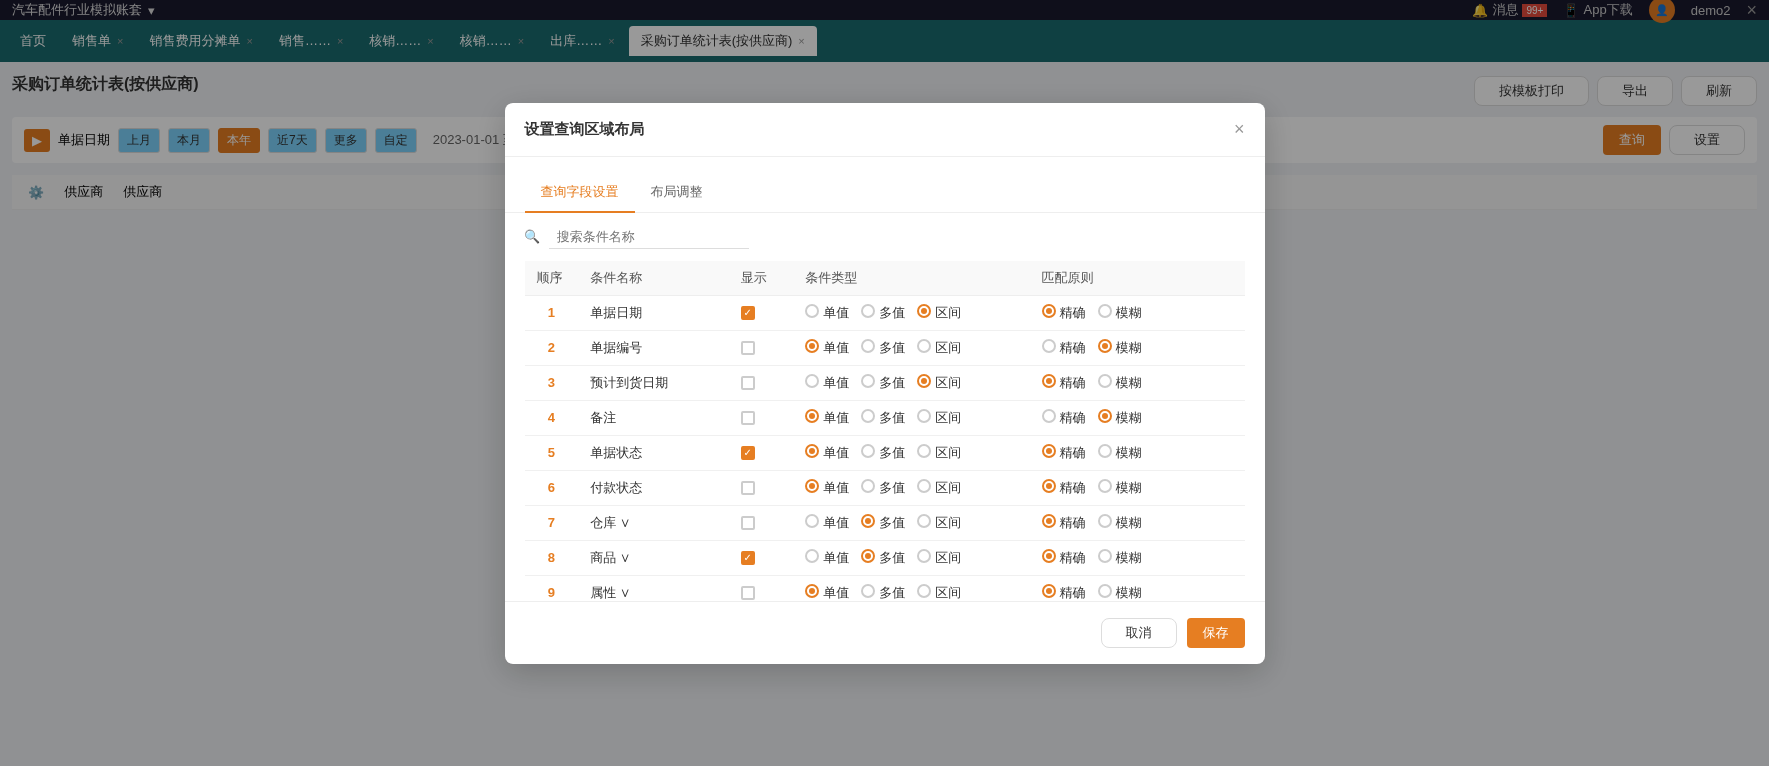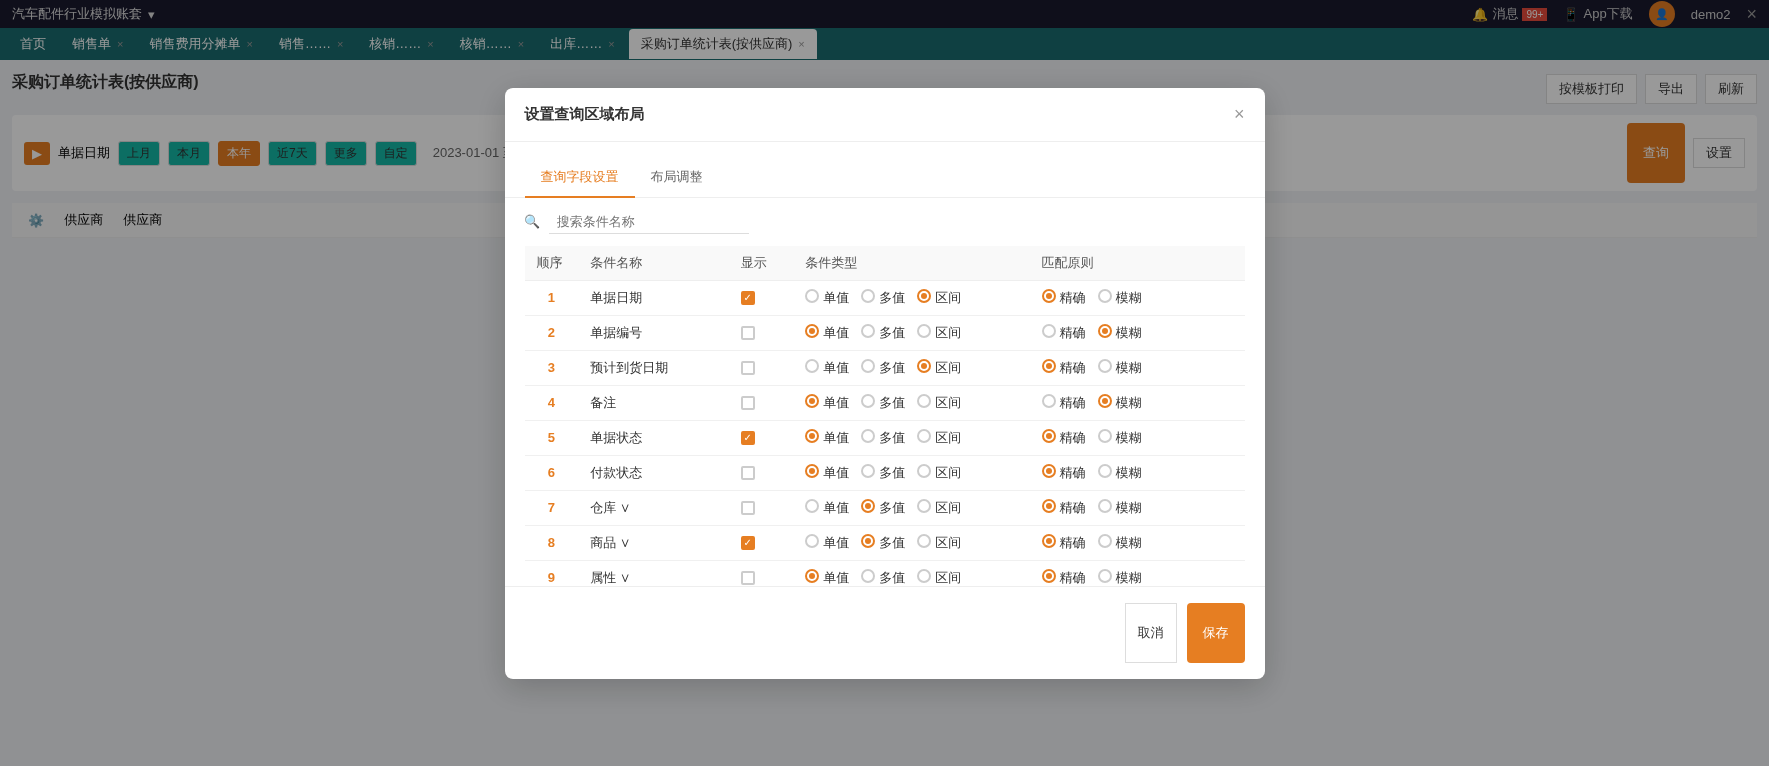"汽车配件行业模拟账套" .top-bar { height: 28px -> 20px }
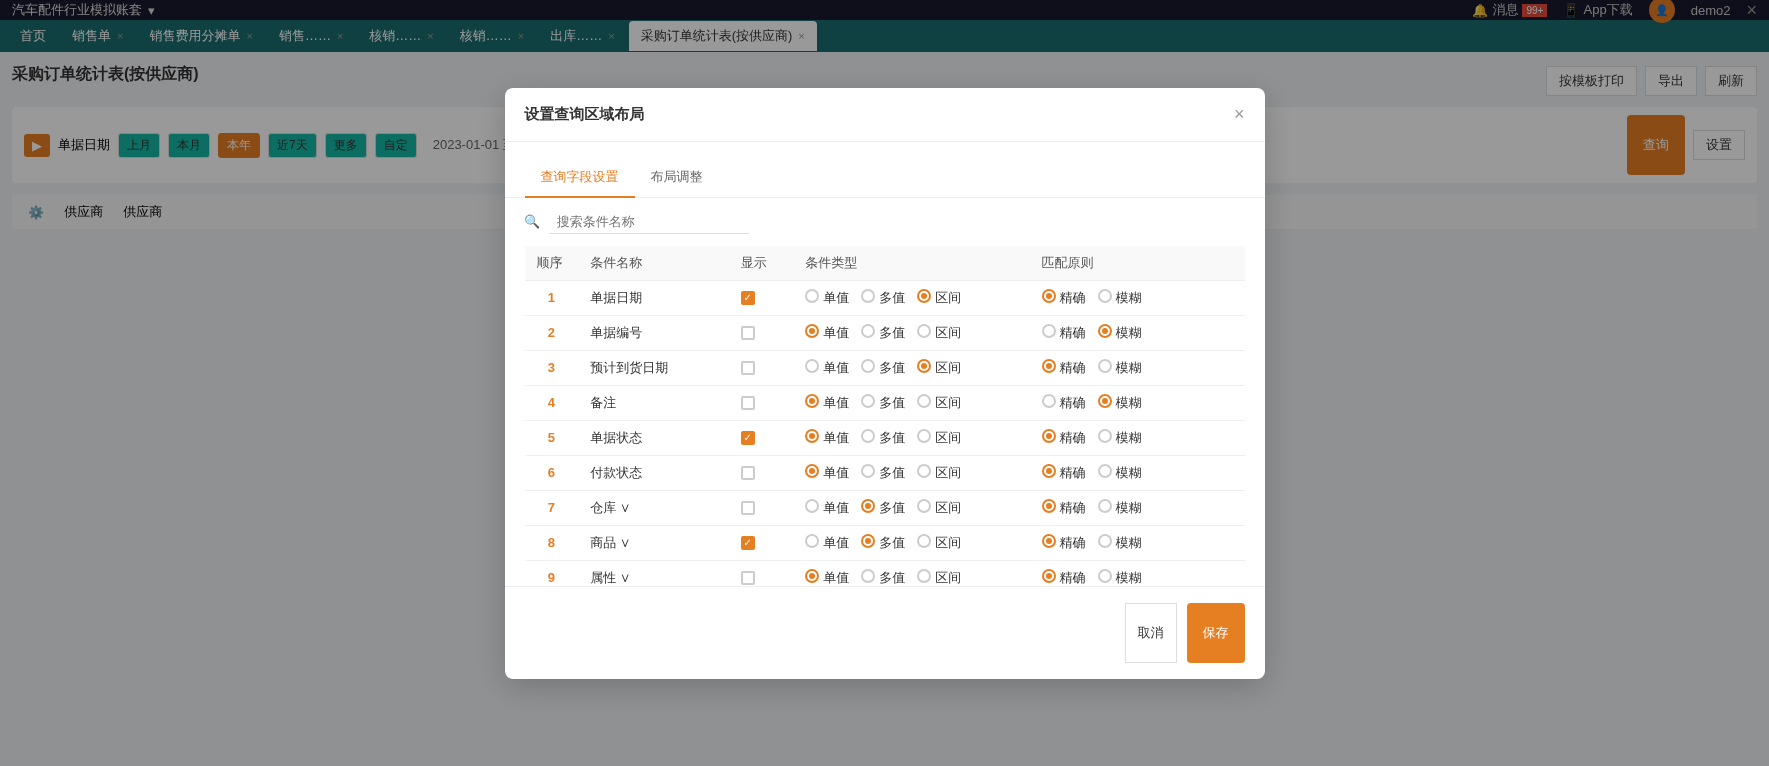"首页" .tab-bar { height: 32px -> 42px }
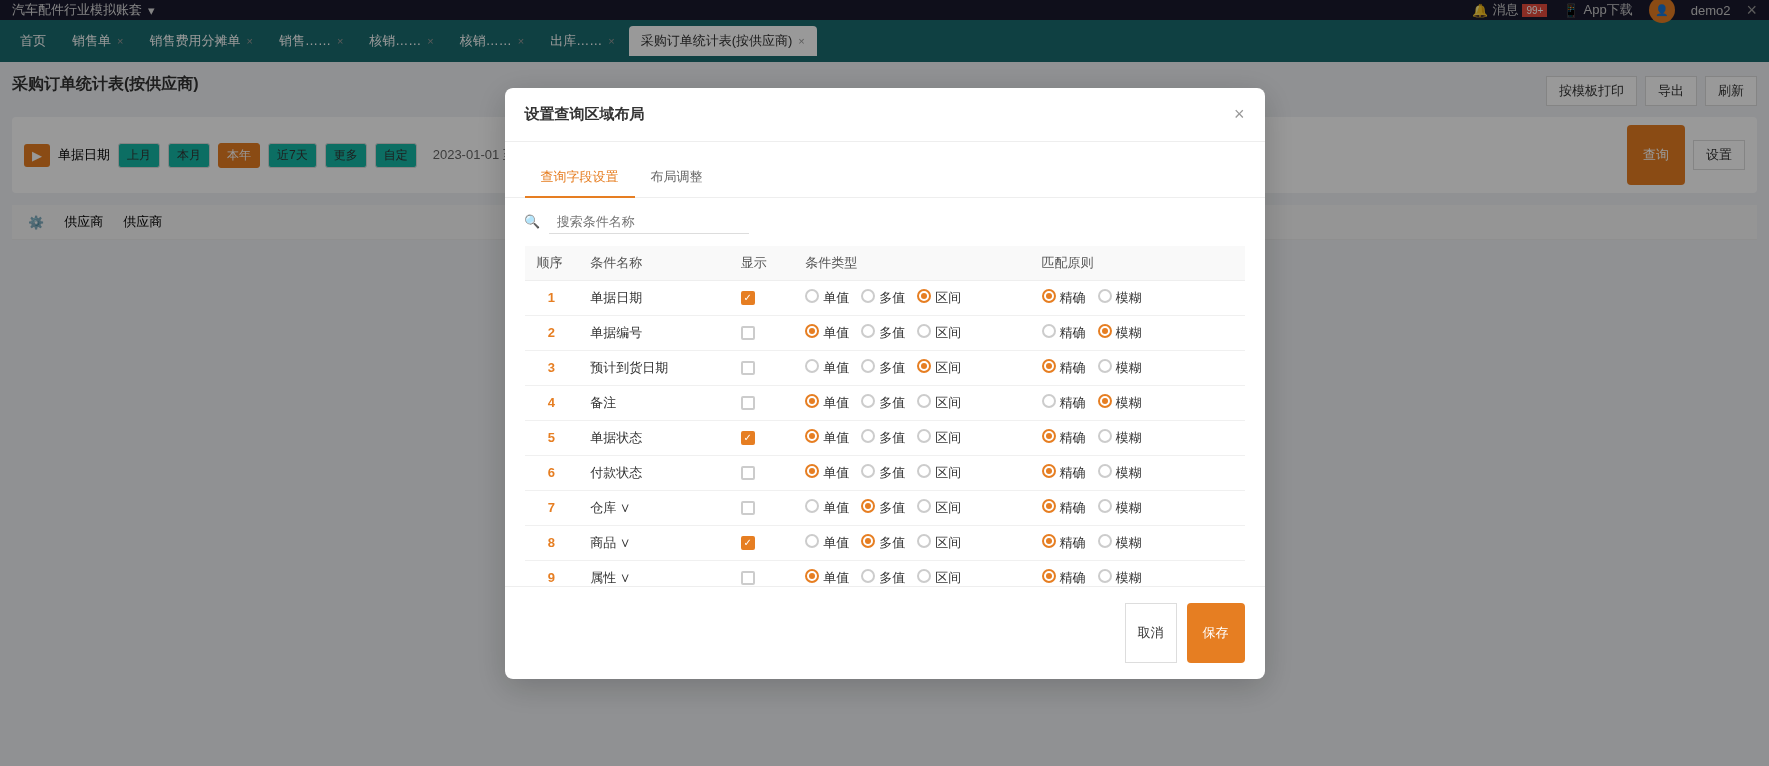"按模板打印" .btn-outline { border-radius: 0 -> 8px; padding: 5px 12px -> 5px 24px }
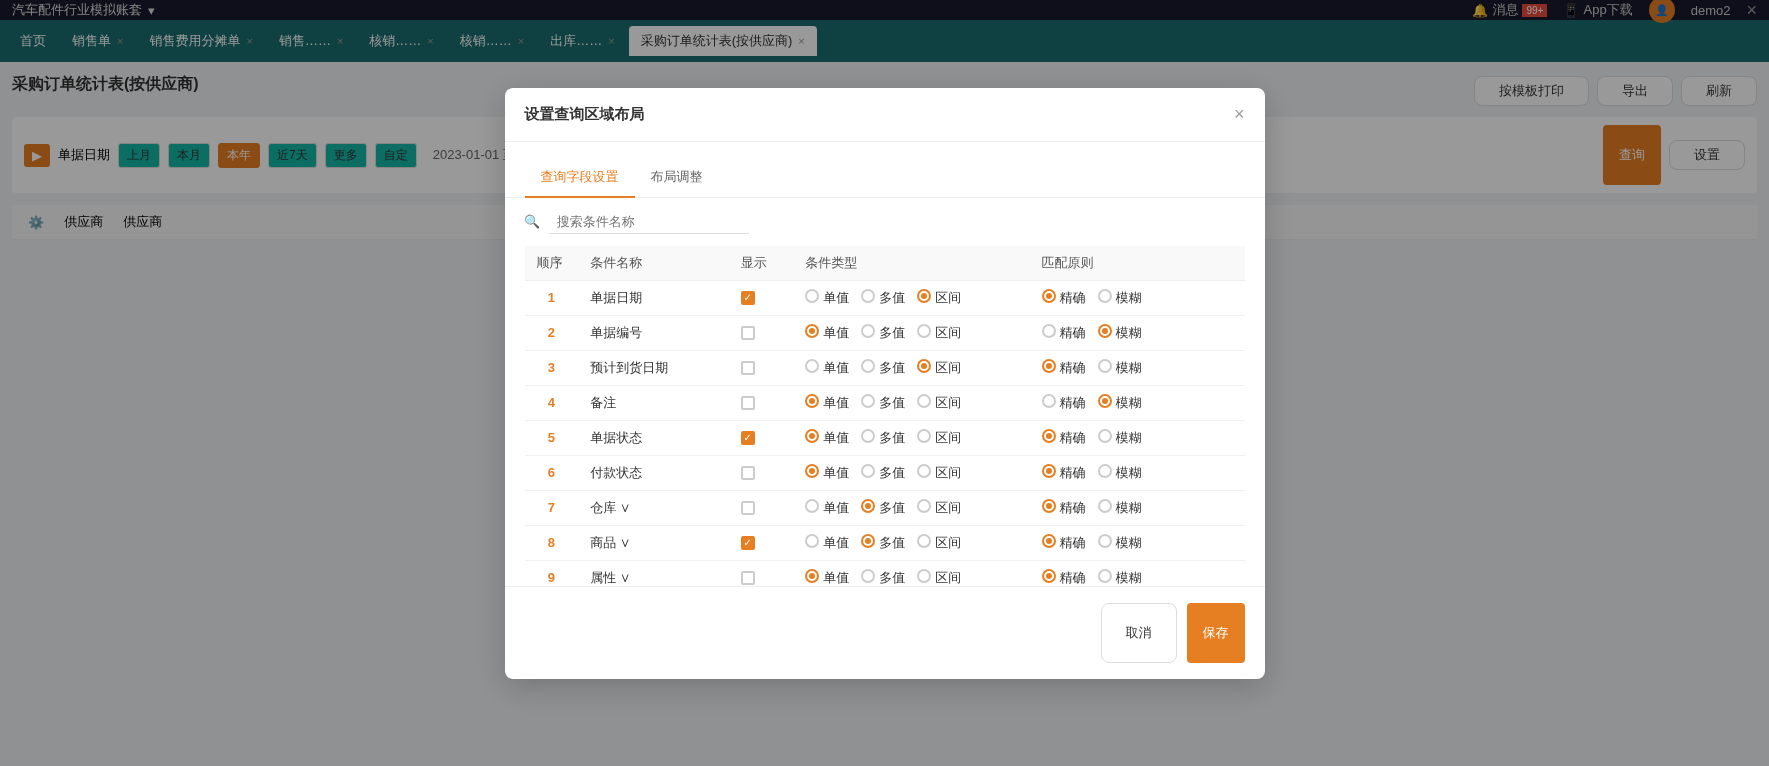"上月" .date-btn { background: #14b8a6 -> #7dd3fc }
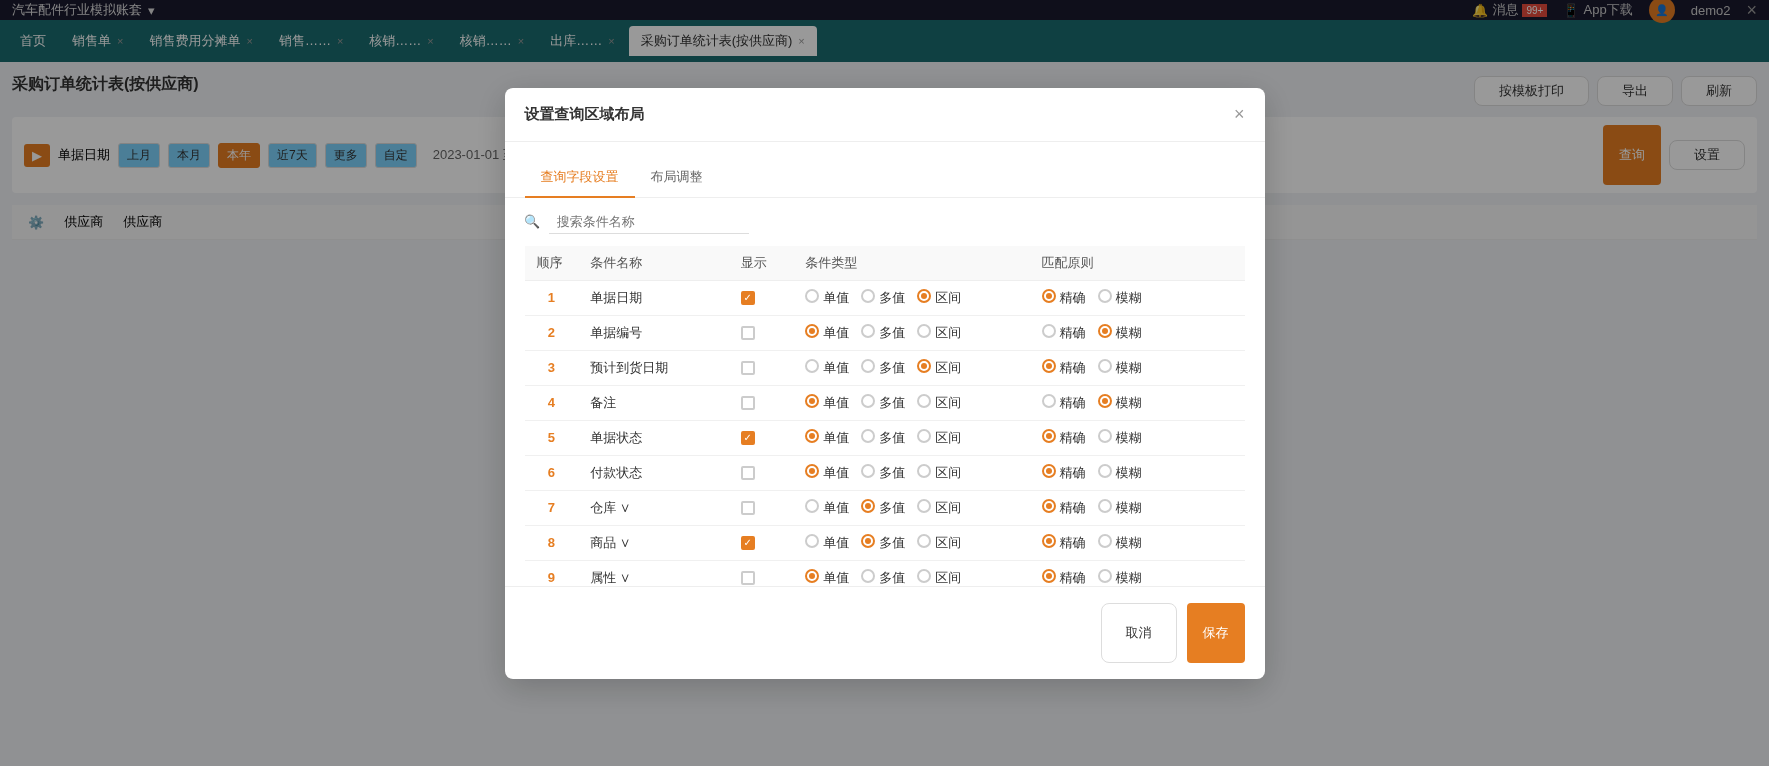"查询" .btn-orange { padding: 21px 16px -> 6px 16px }
